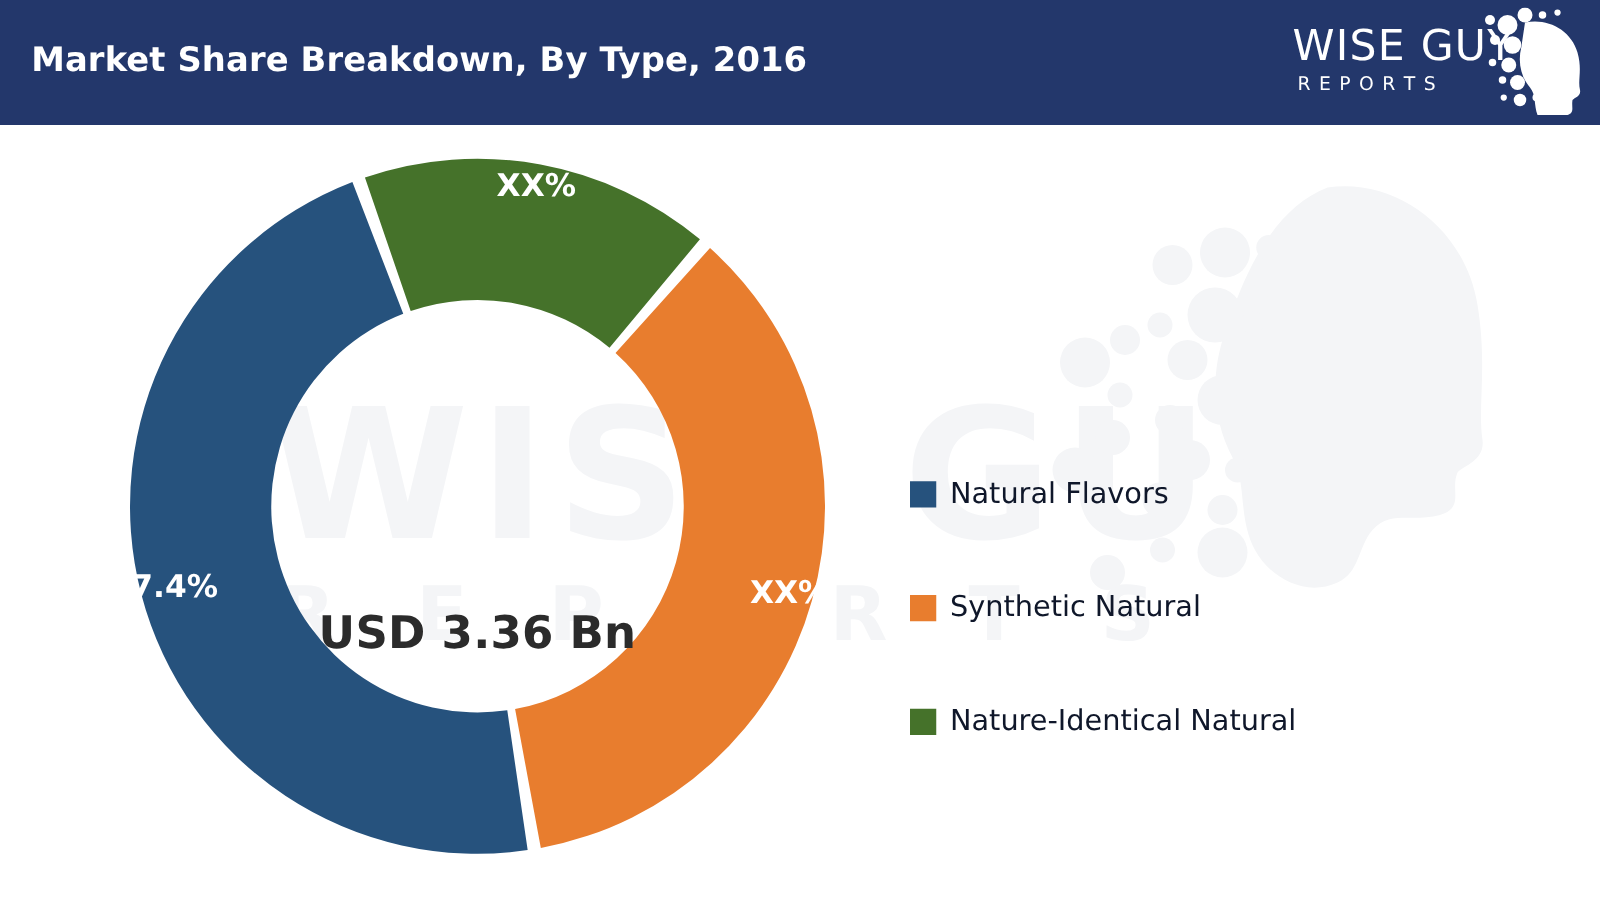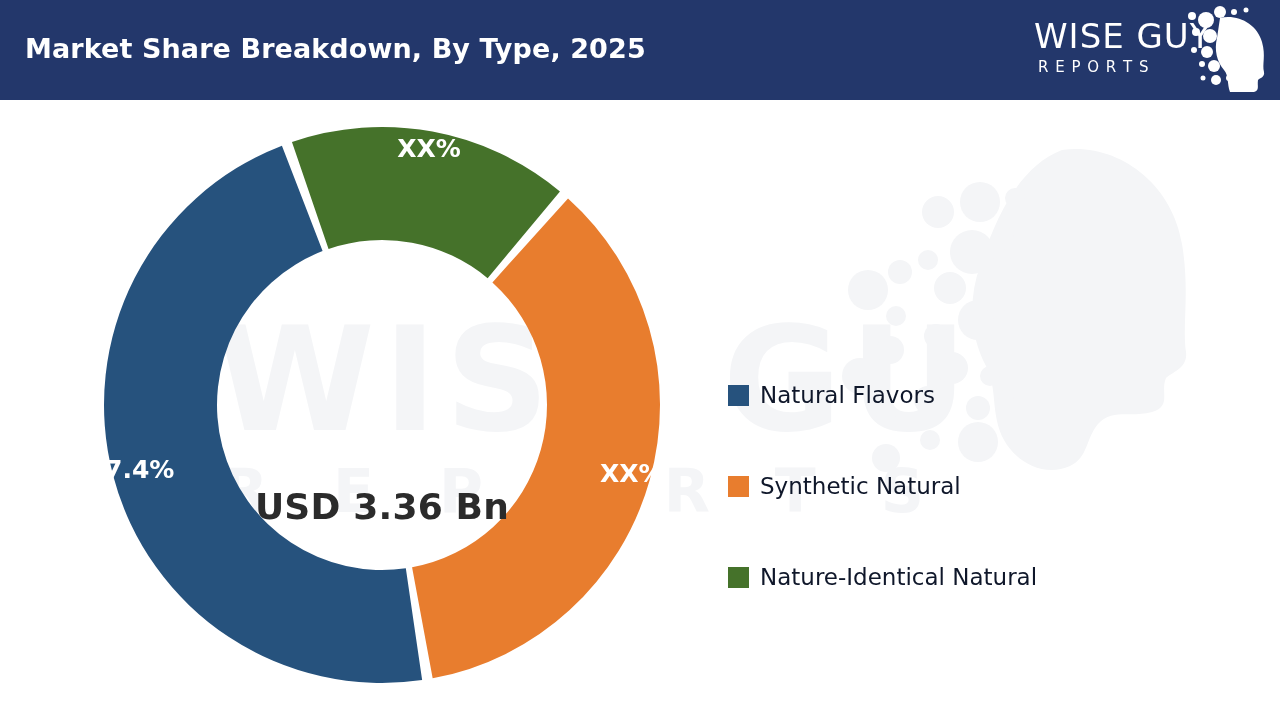"Market Share Breakdown, By Type," div { text: 2025 -> 2016 }
